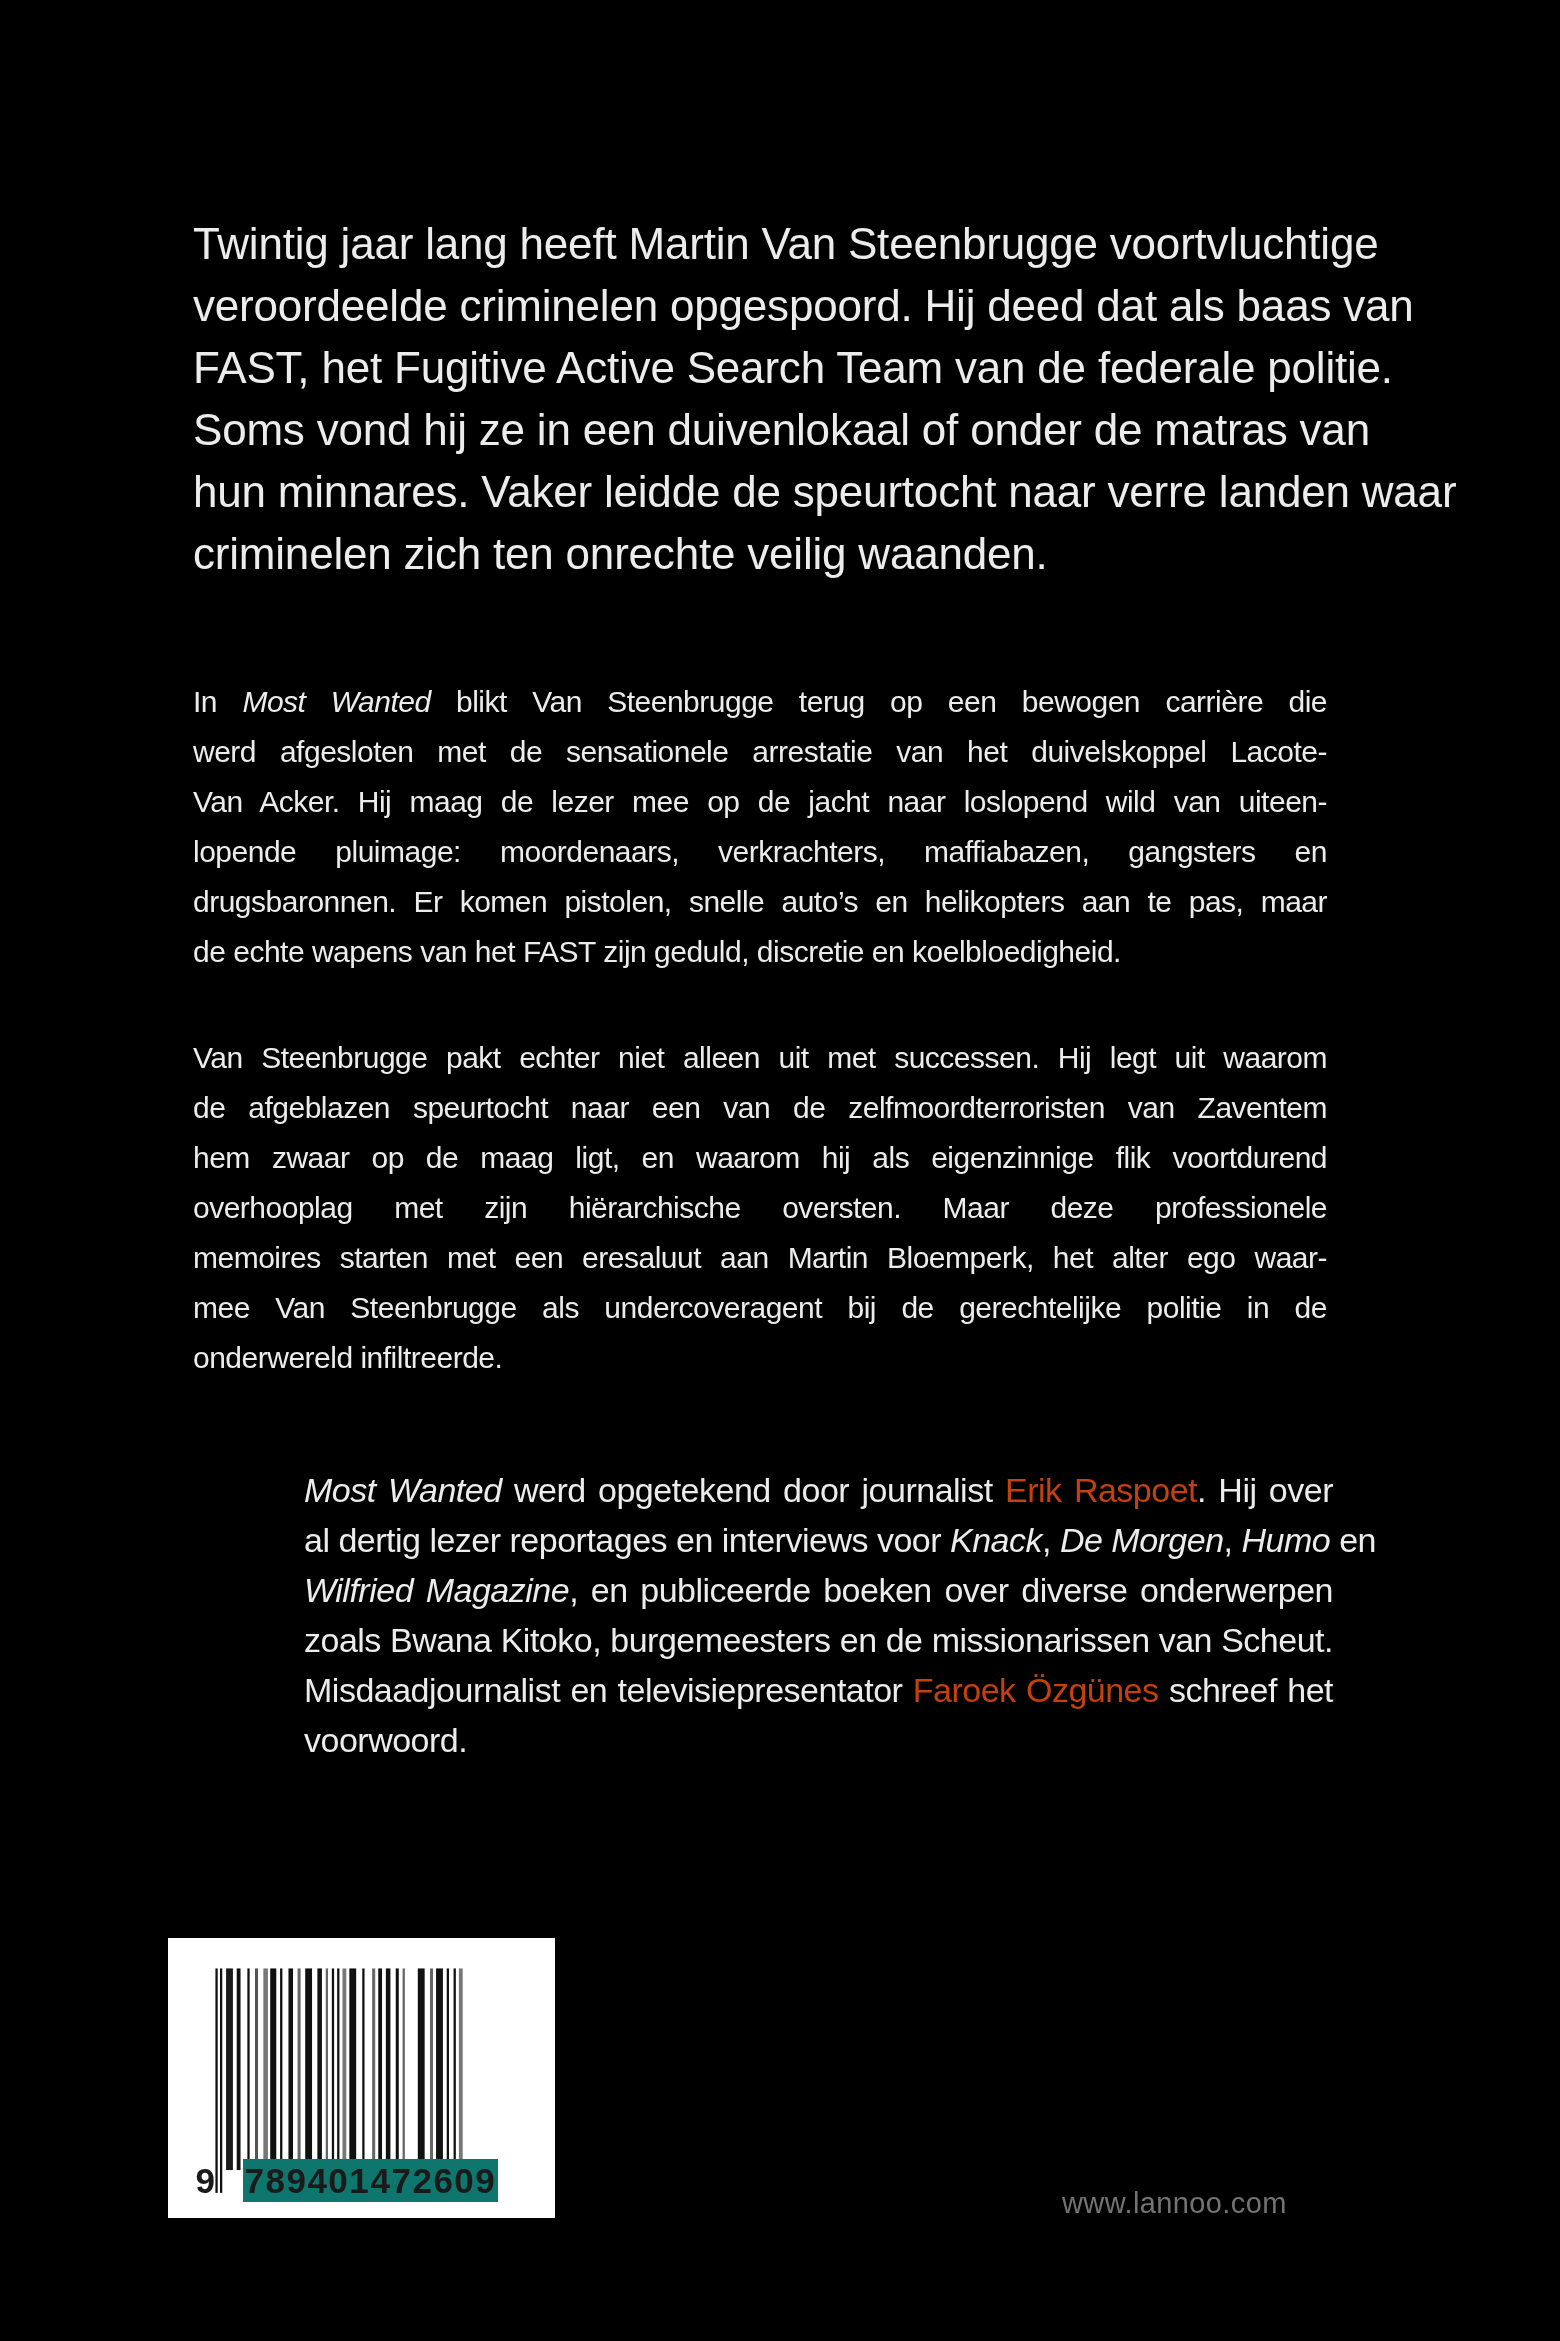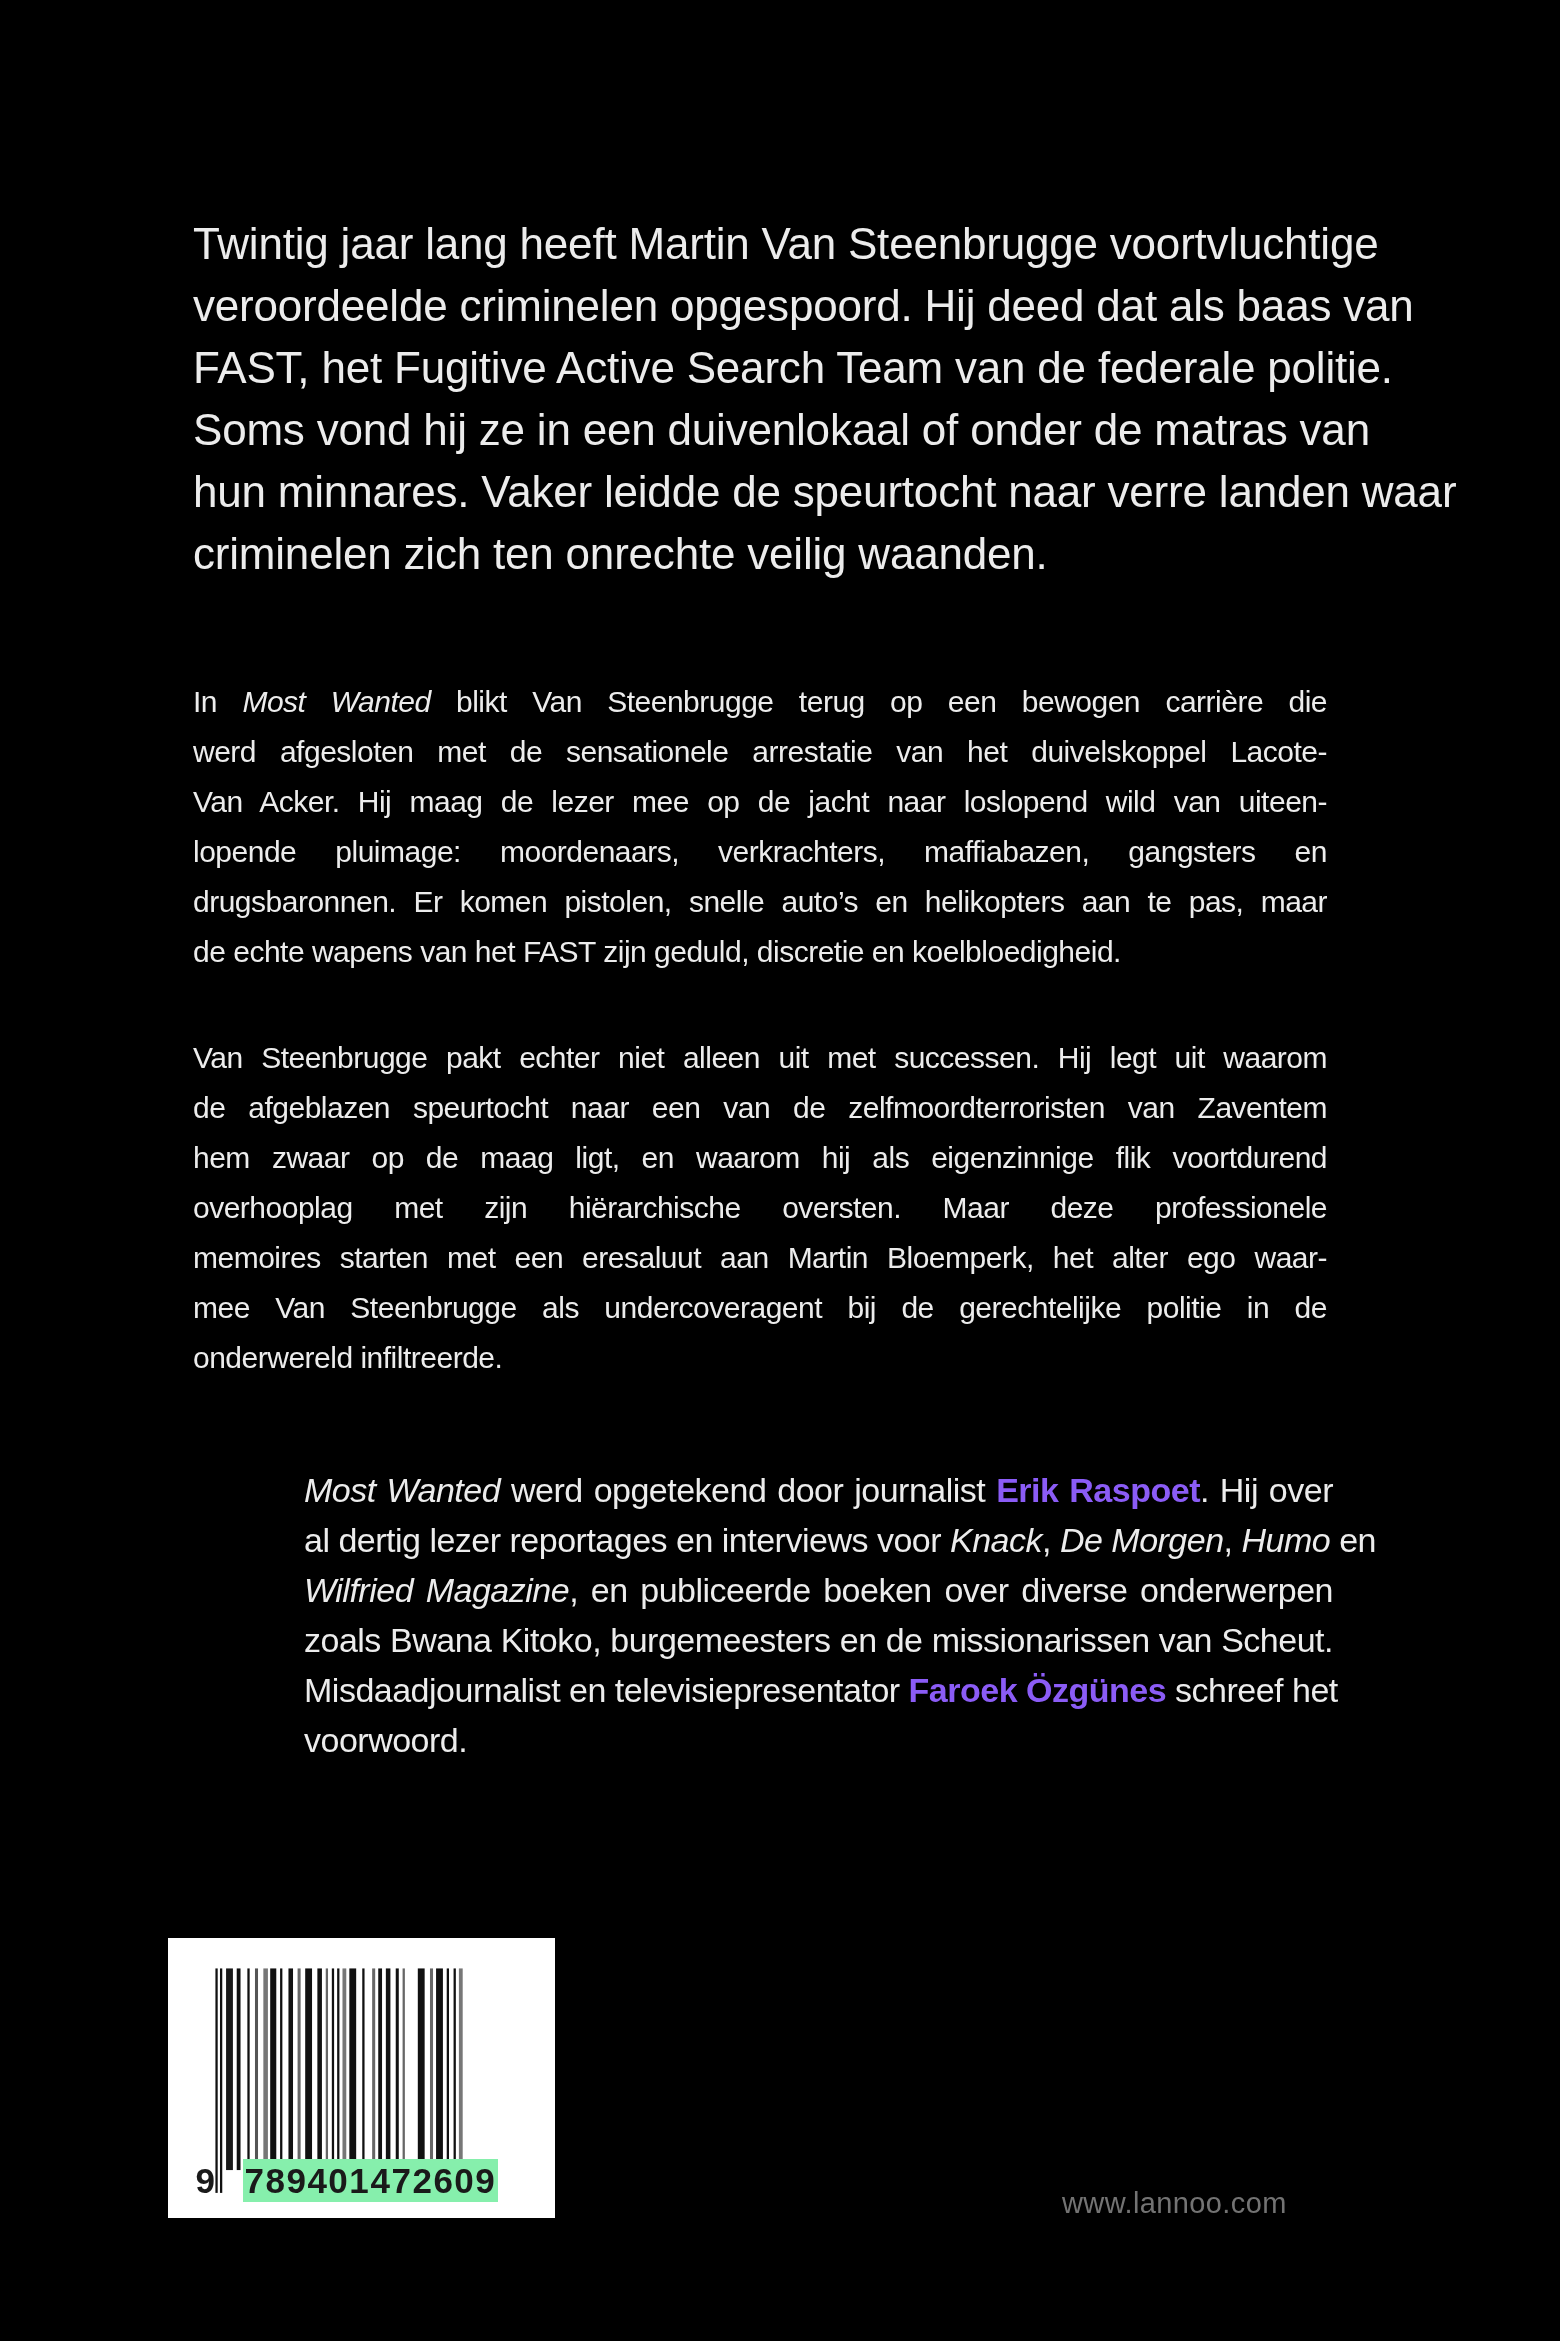"Erik Raspoet" .bd { color: #8b5cf6 -> #c2410c; font-weight: bold -> normal }
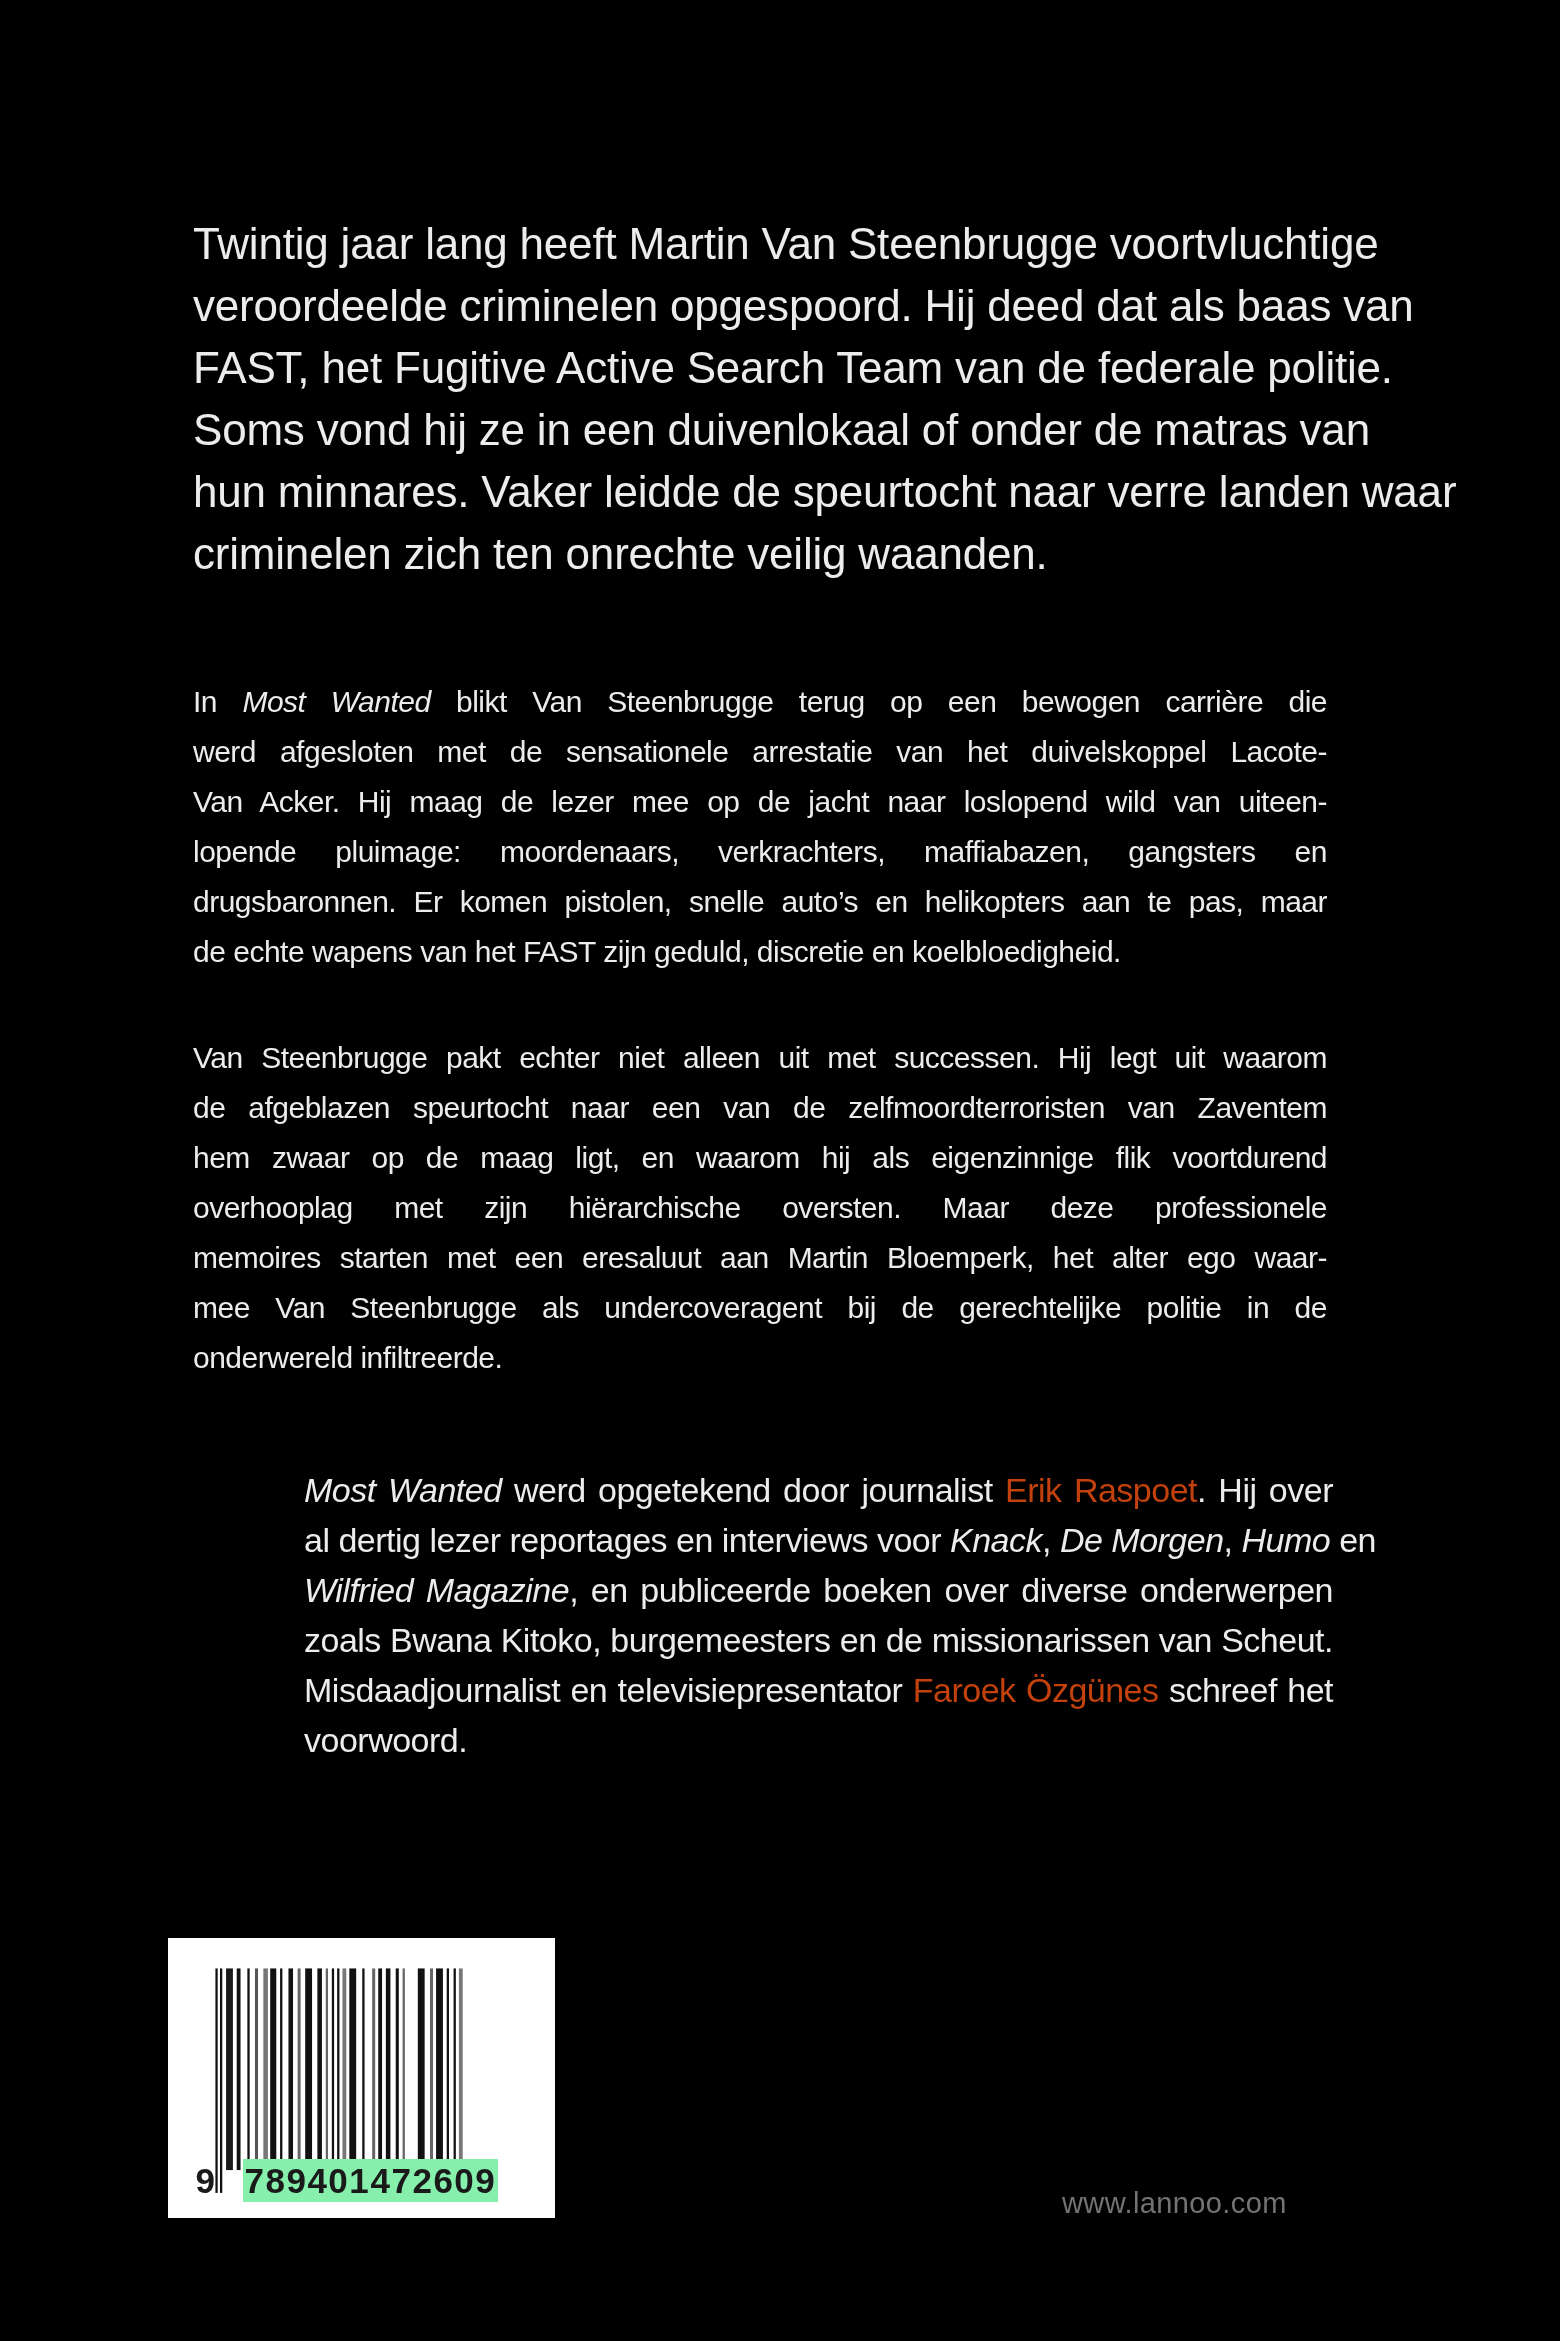"789401" #barcode-digits span { background: #86efac -> #0f766e }
